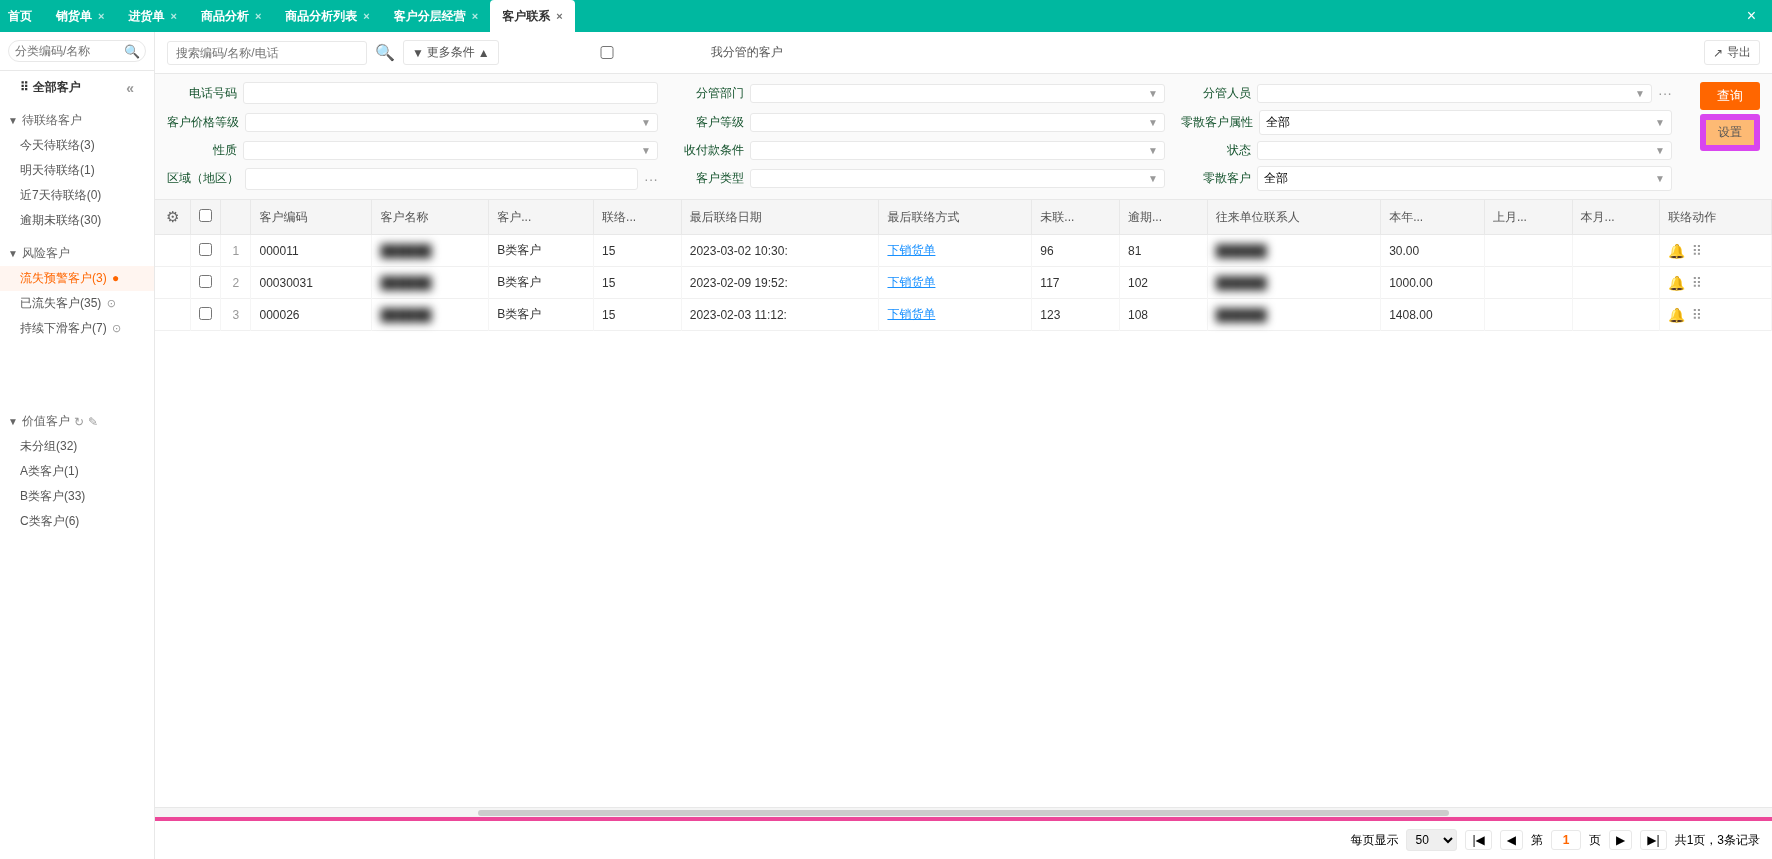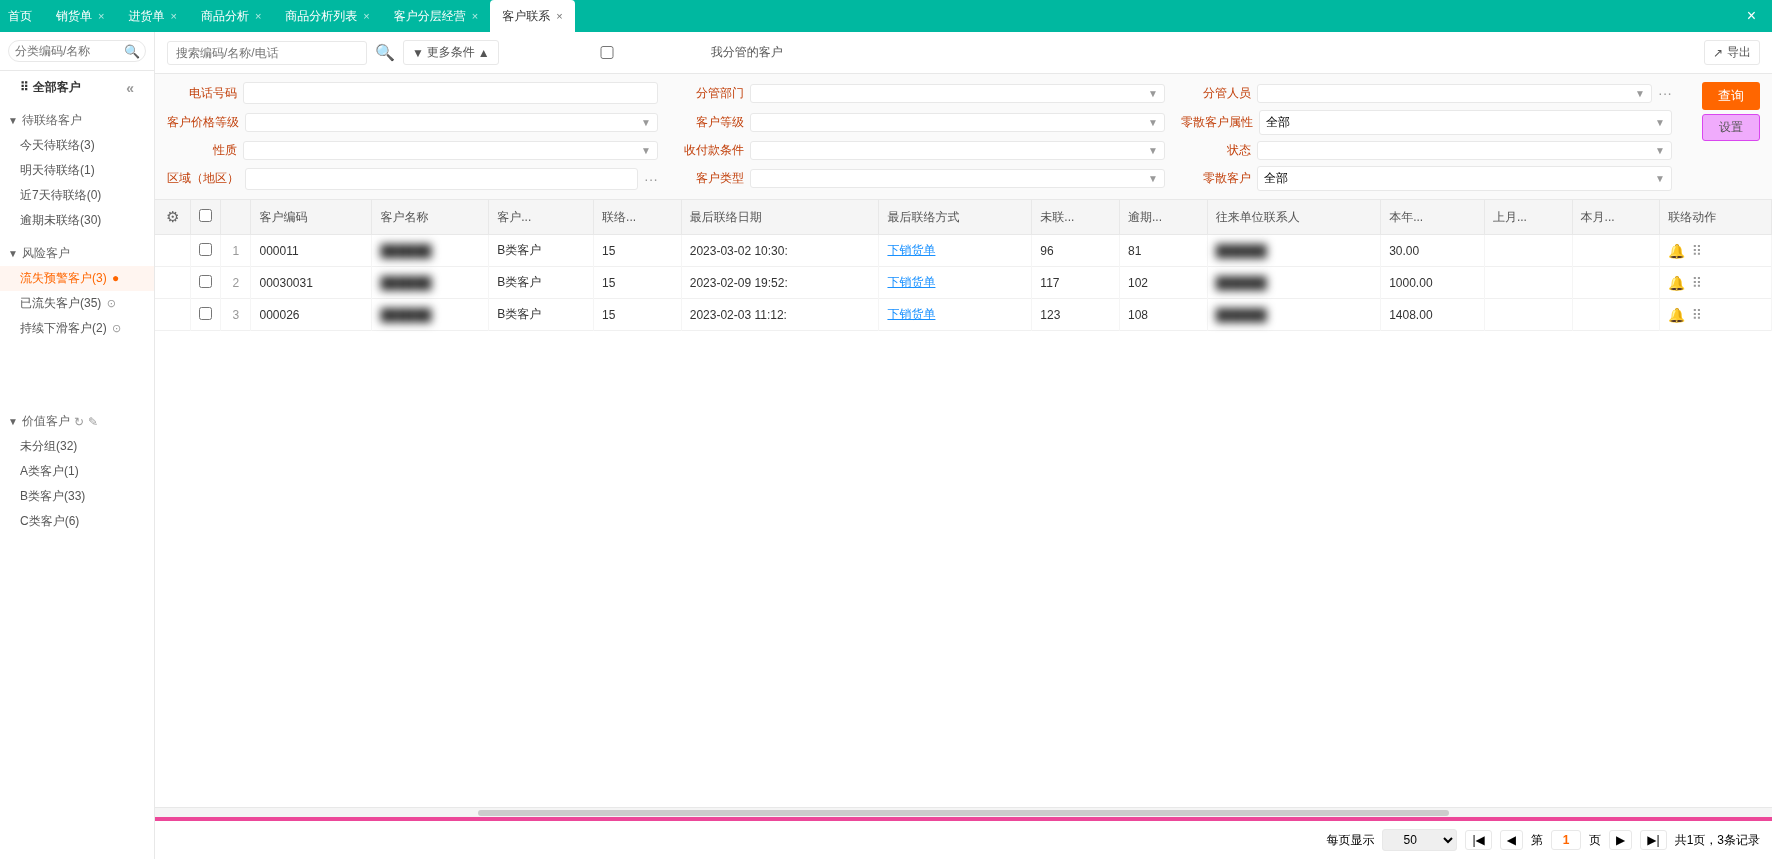"首页" .top-nav .tab { font-weight: none -> bold }
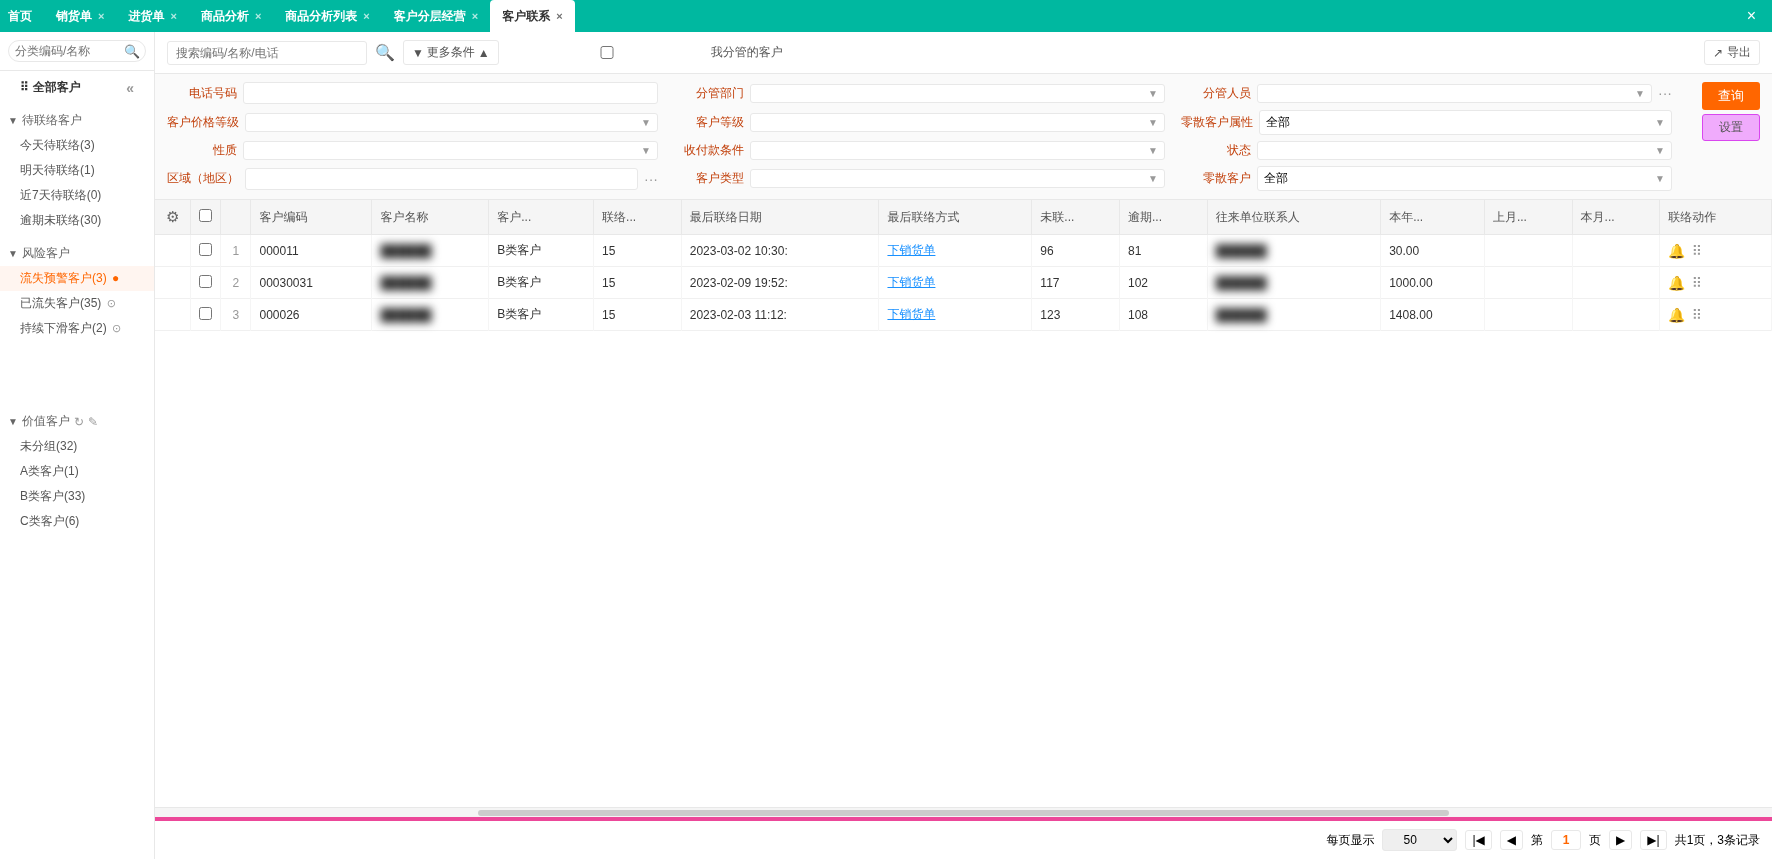"电话号码" .filter-label { color: #c2410c -> #14532d }
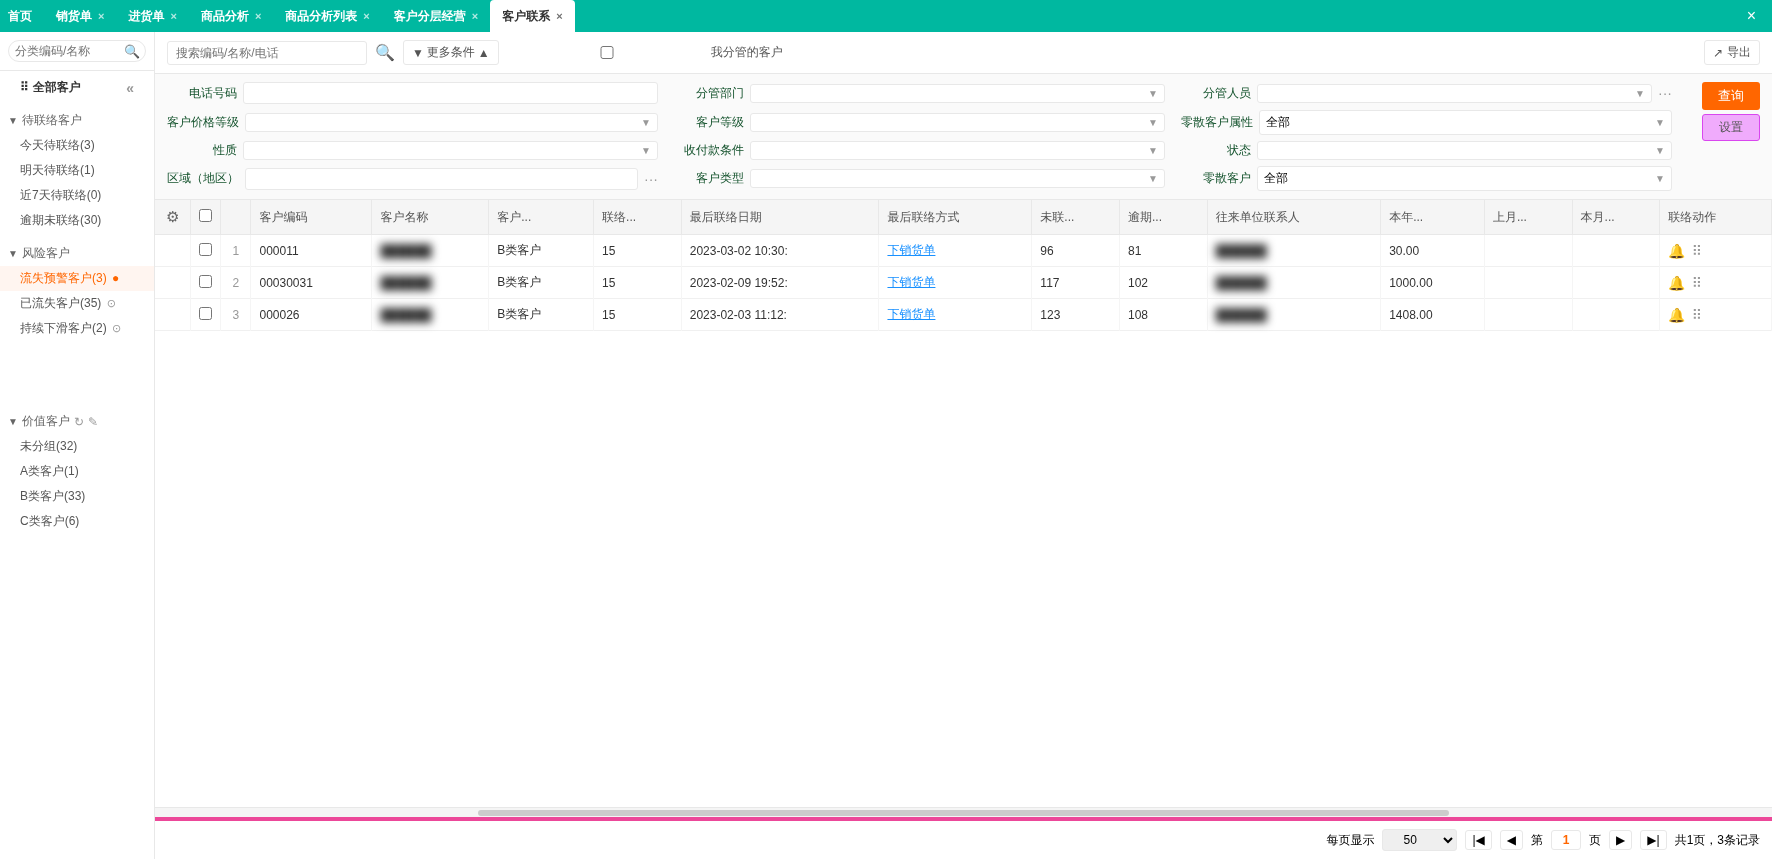"设置" .btn-settings { background: #f0abfc -> #fdba74; border: 1px solid #d946ef -> 6px solid #d946ef }
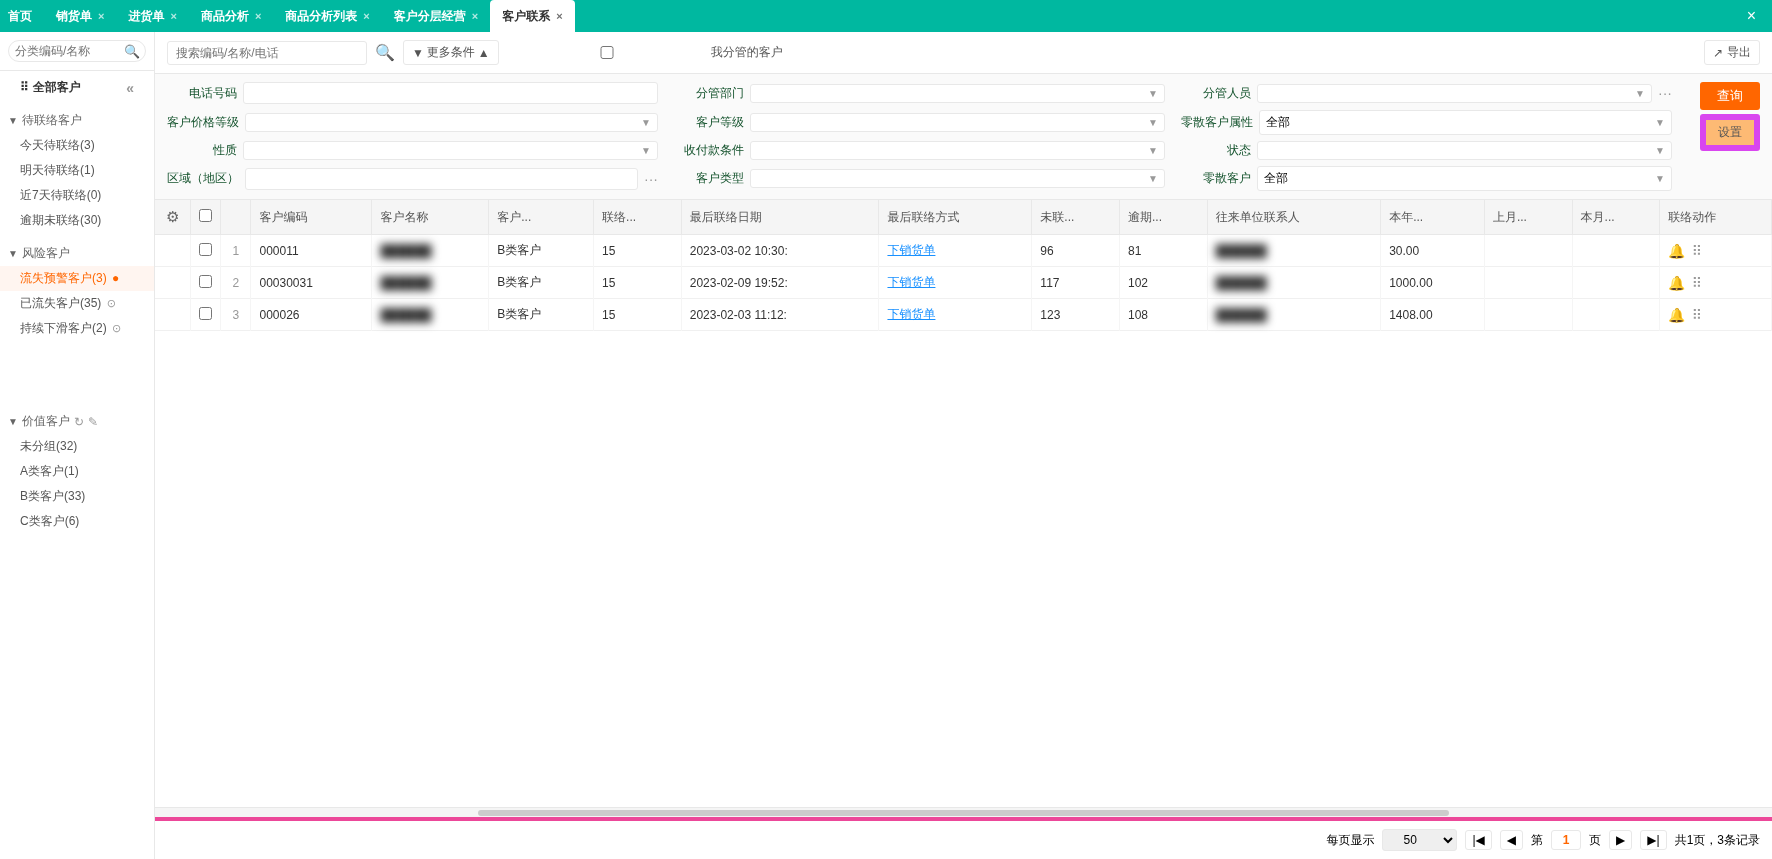"持续下滑客户(2)" span { text: 2 -> 7 }
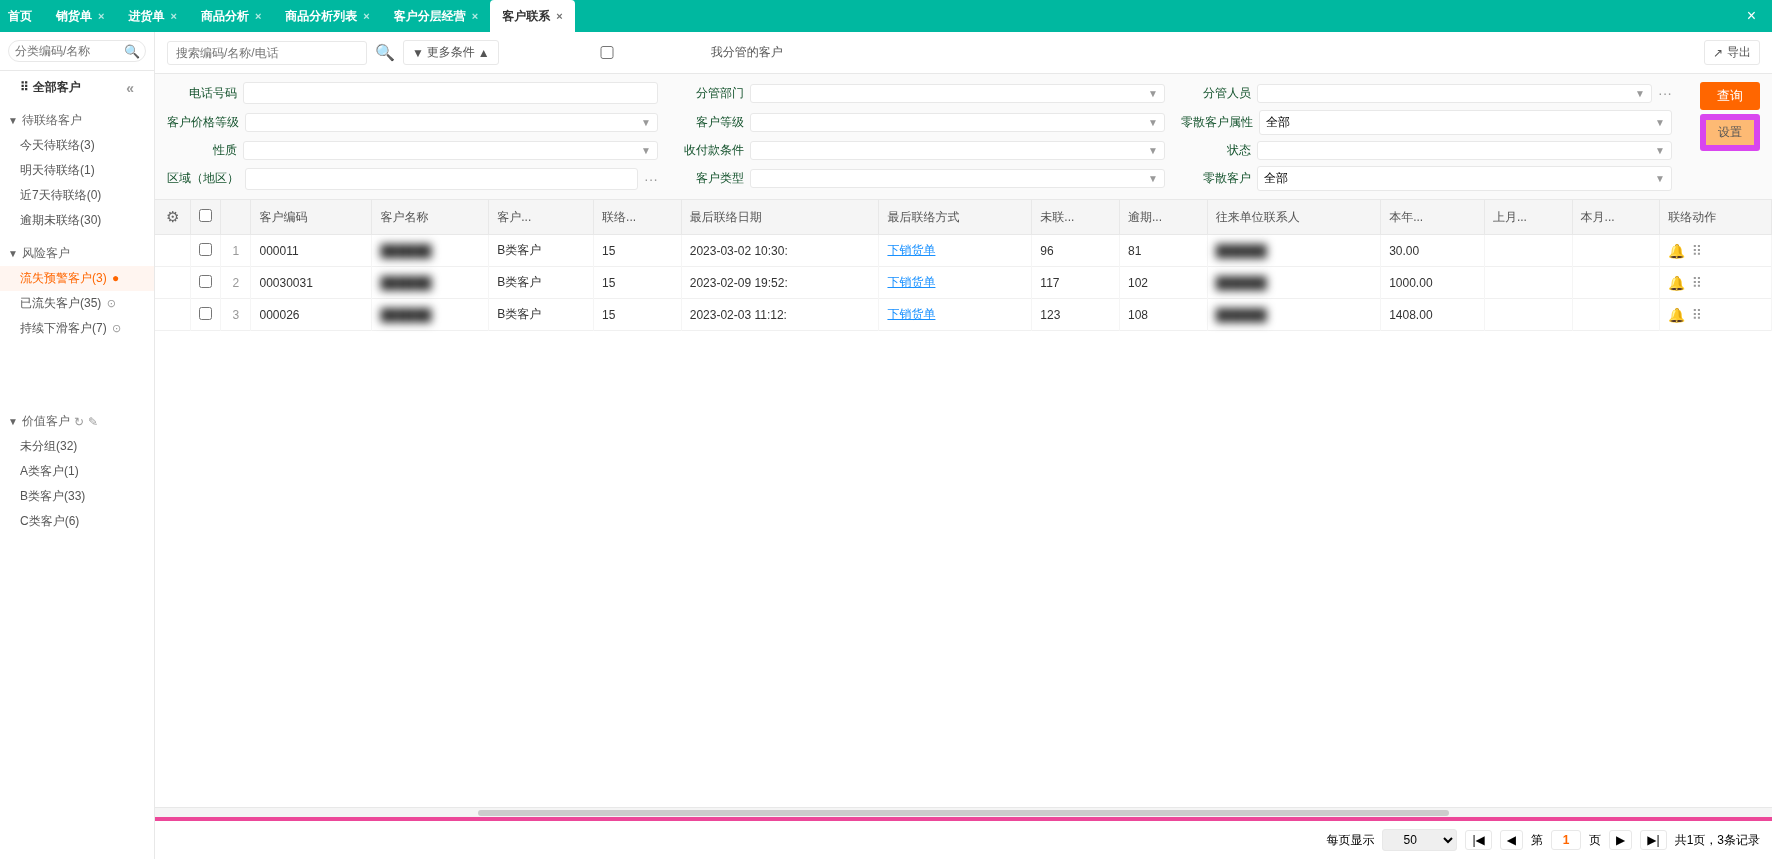"50" .pagination select { padding: 2px 16px -> 2px 4px }
